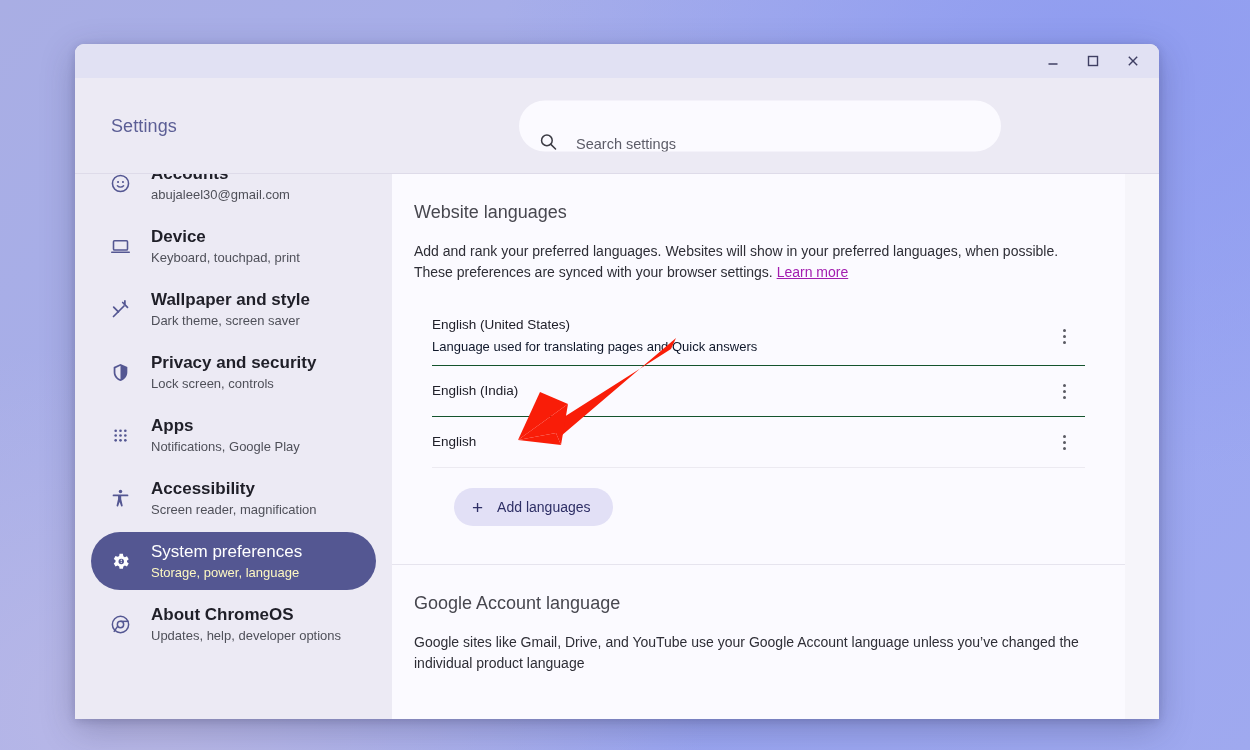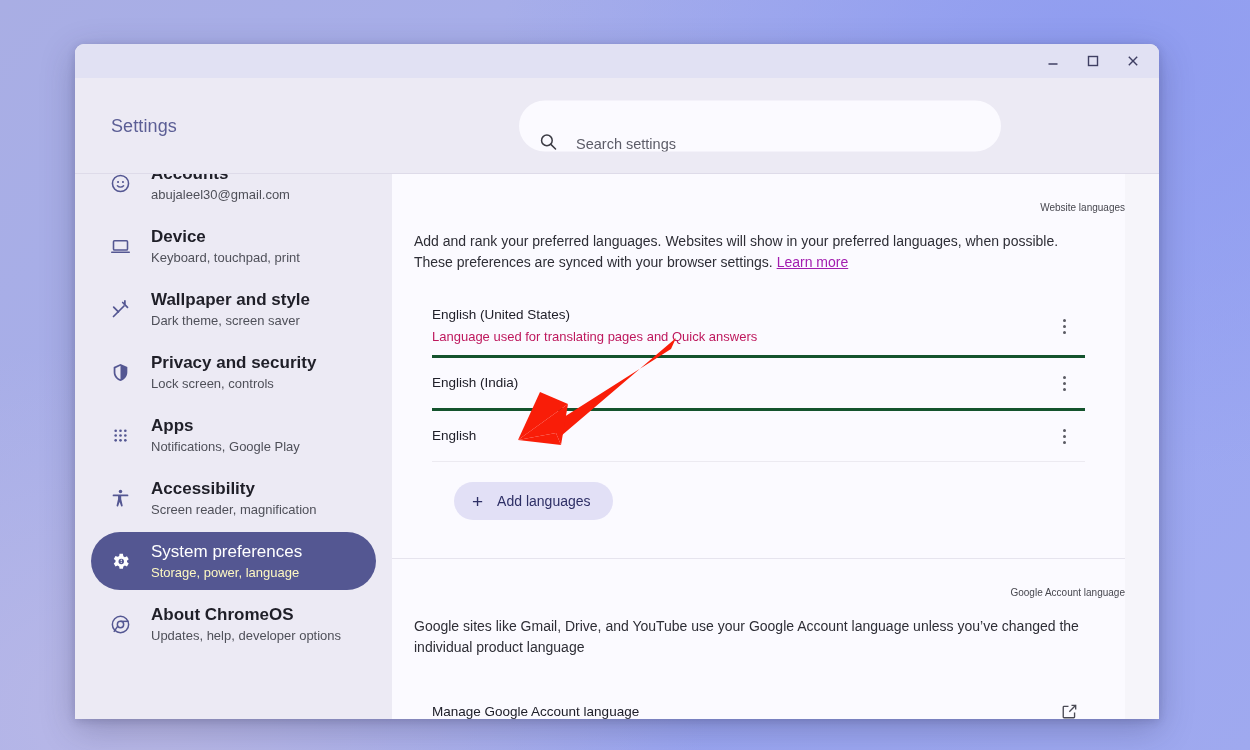"Website languages" .sec-label { font-size: 10px -> 18px; text-align: right -> none }
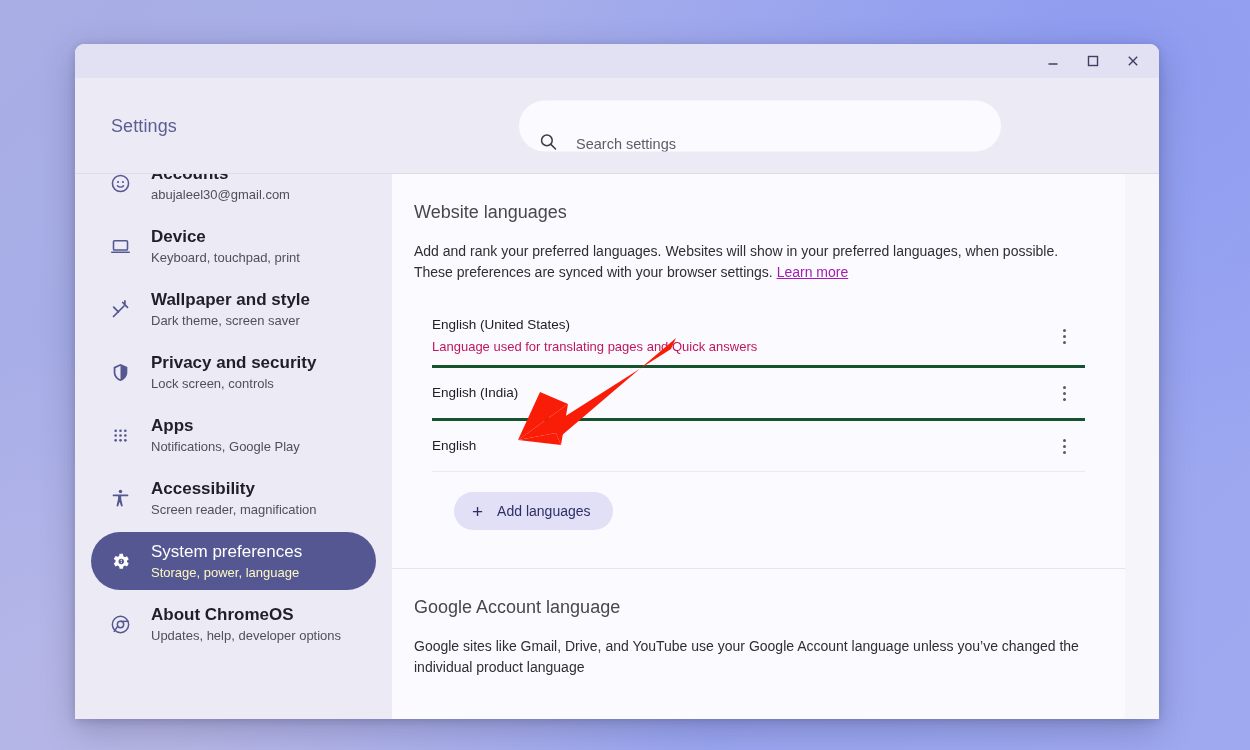"English (United States)" .lang-row { border-bottom: 3px solid #14532d -> 1px solid #14532d }
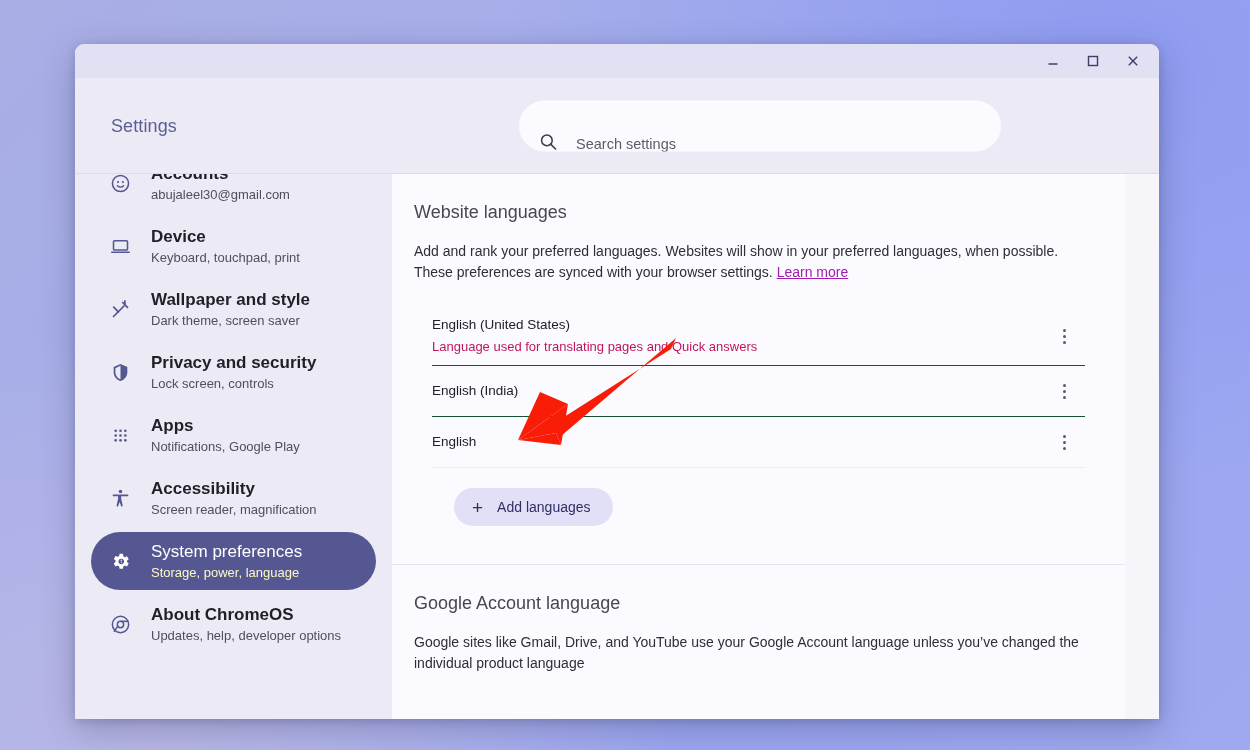"Language used for translating pages" .lang-note { color: #be185d -> #0f172a }
